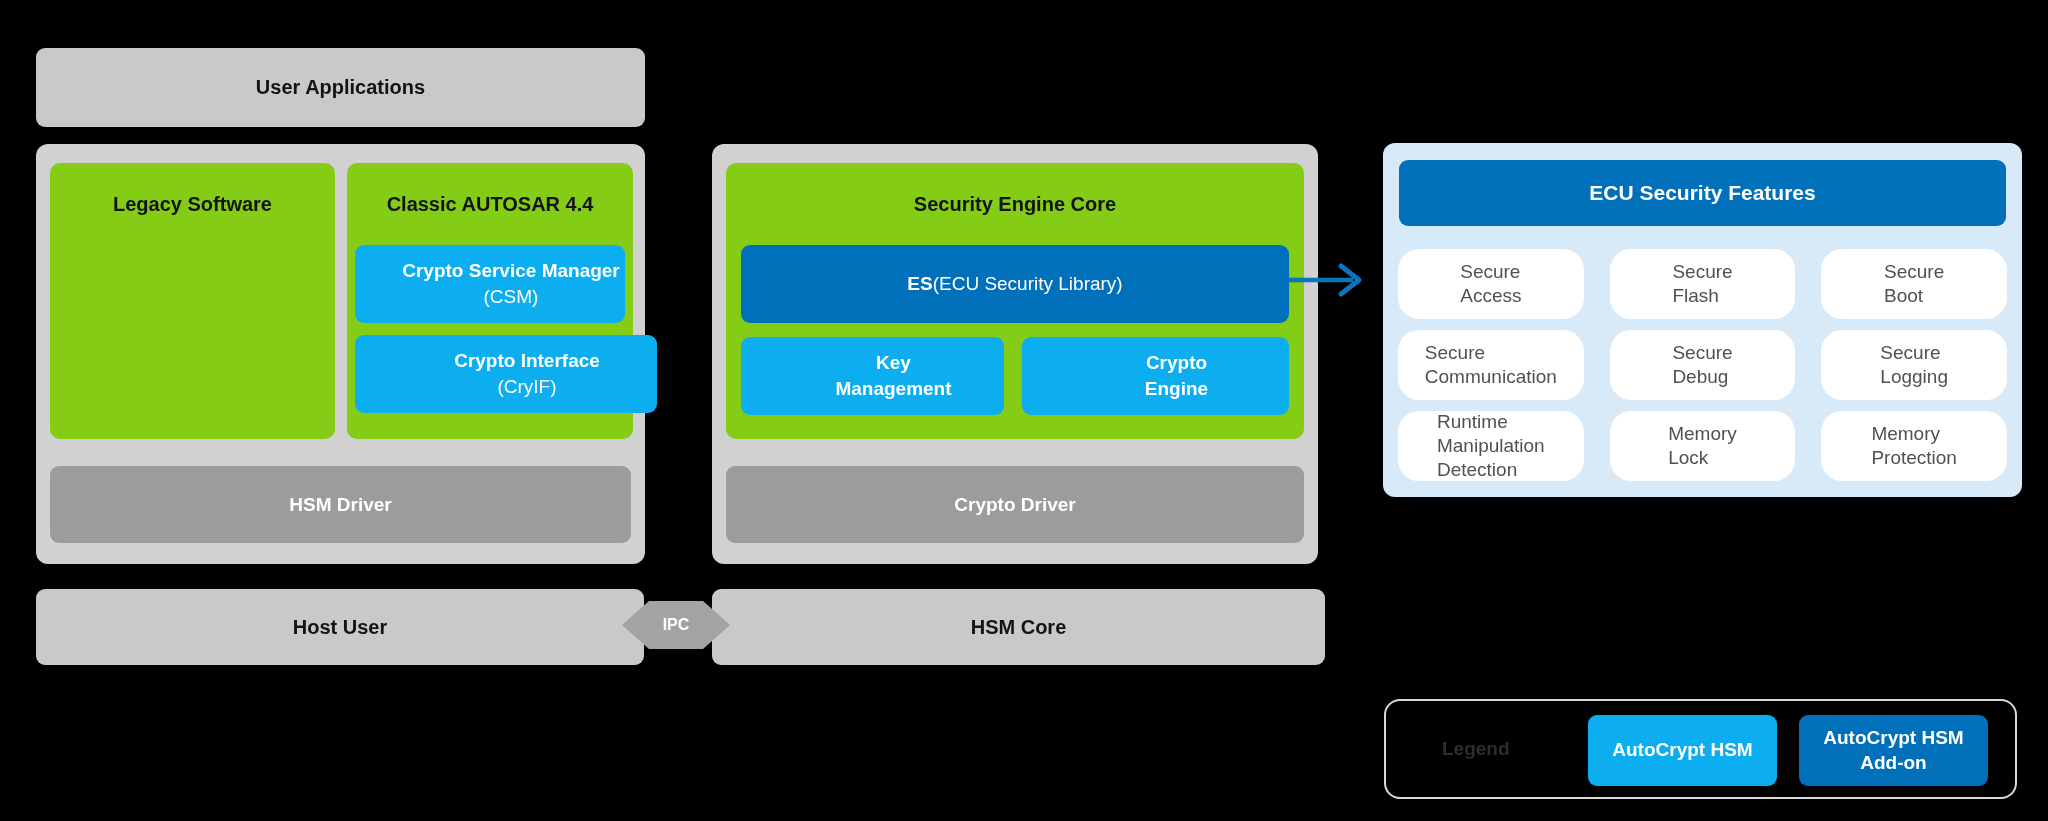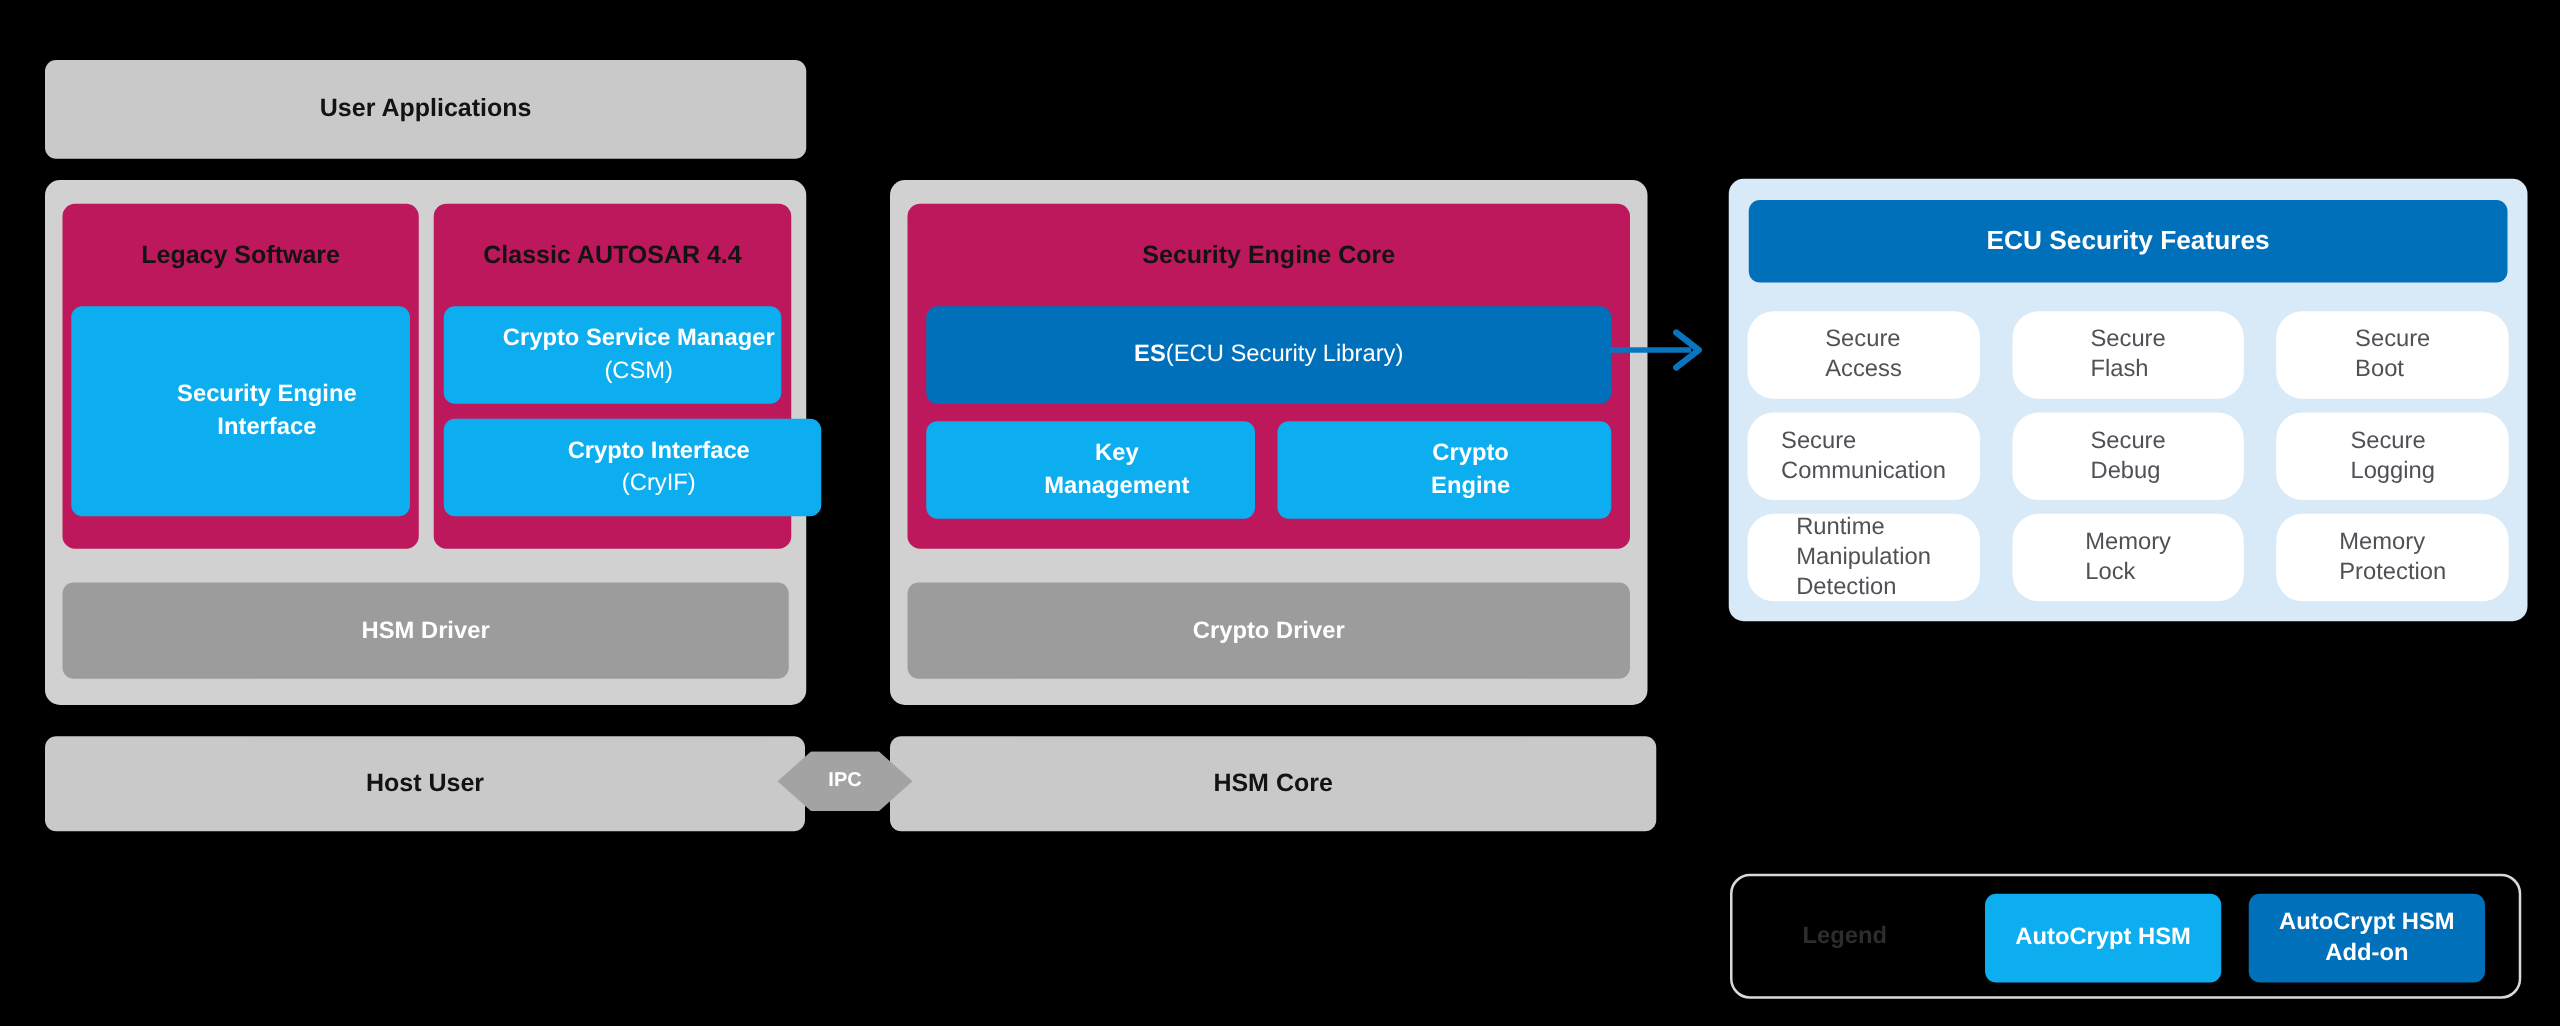"Legacy Software" .card { background: #be185d -> #84cc16 }
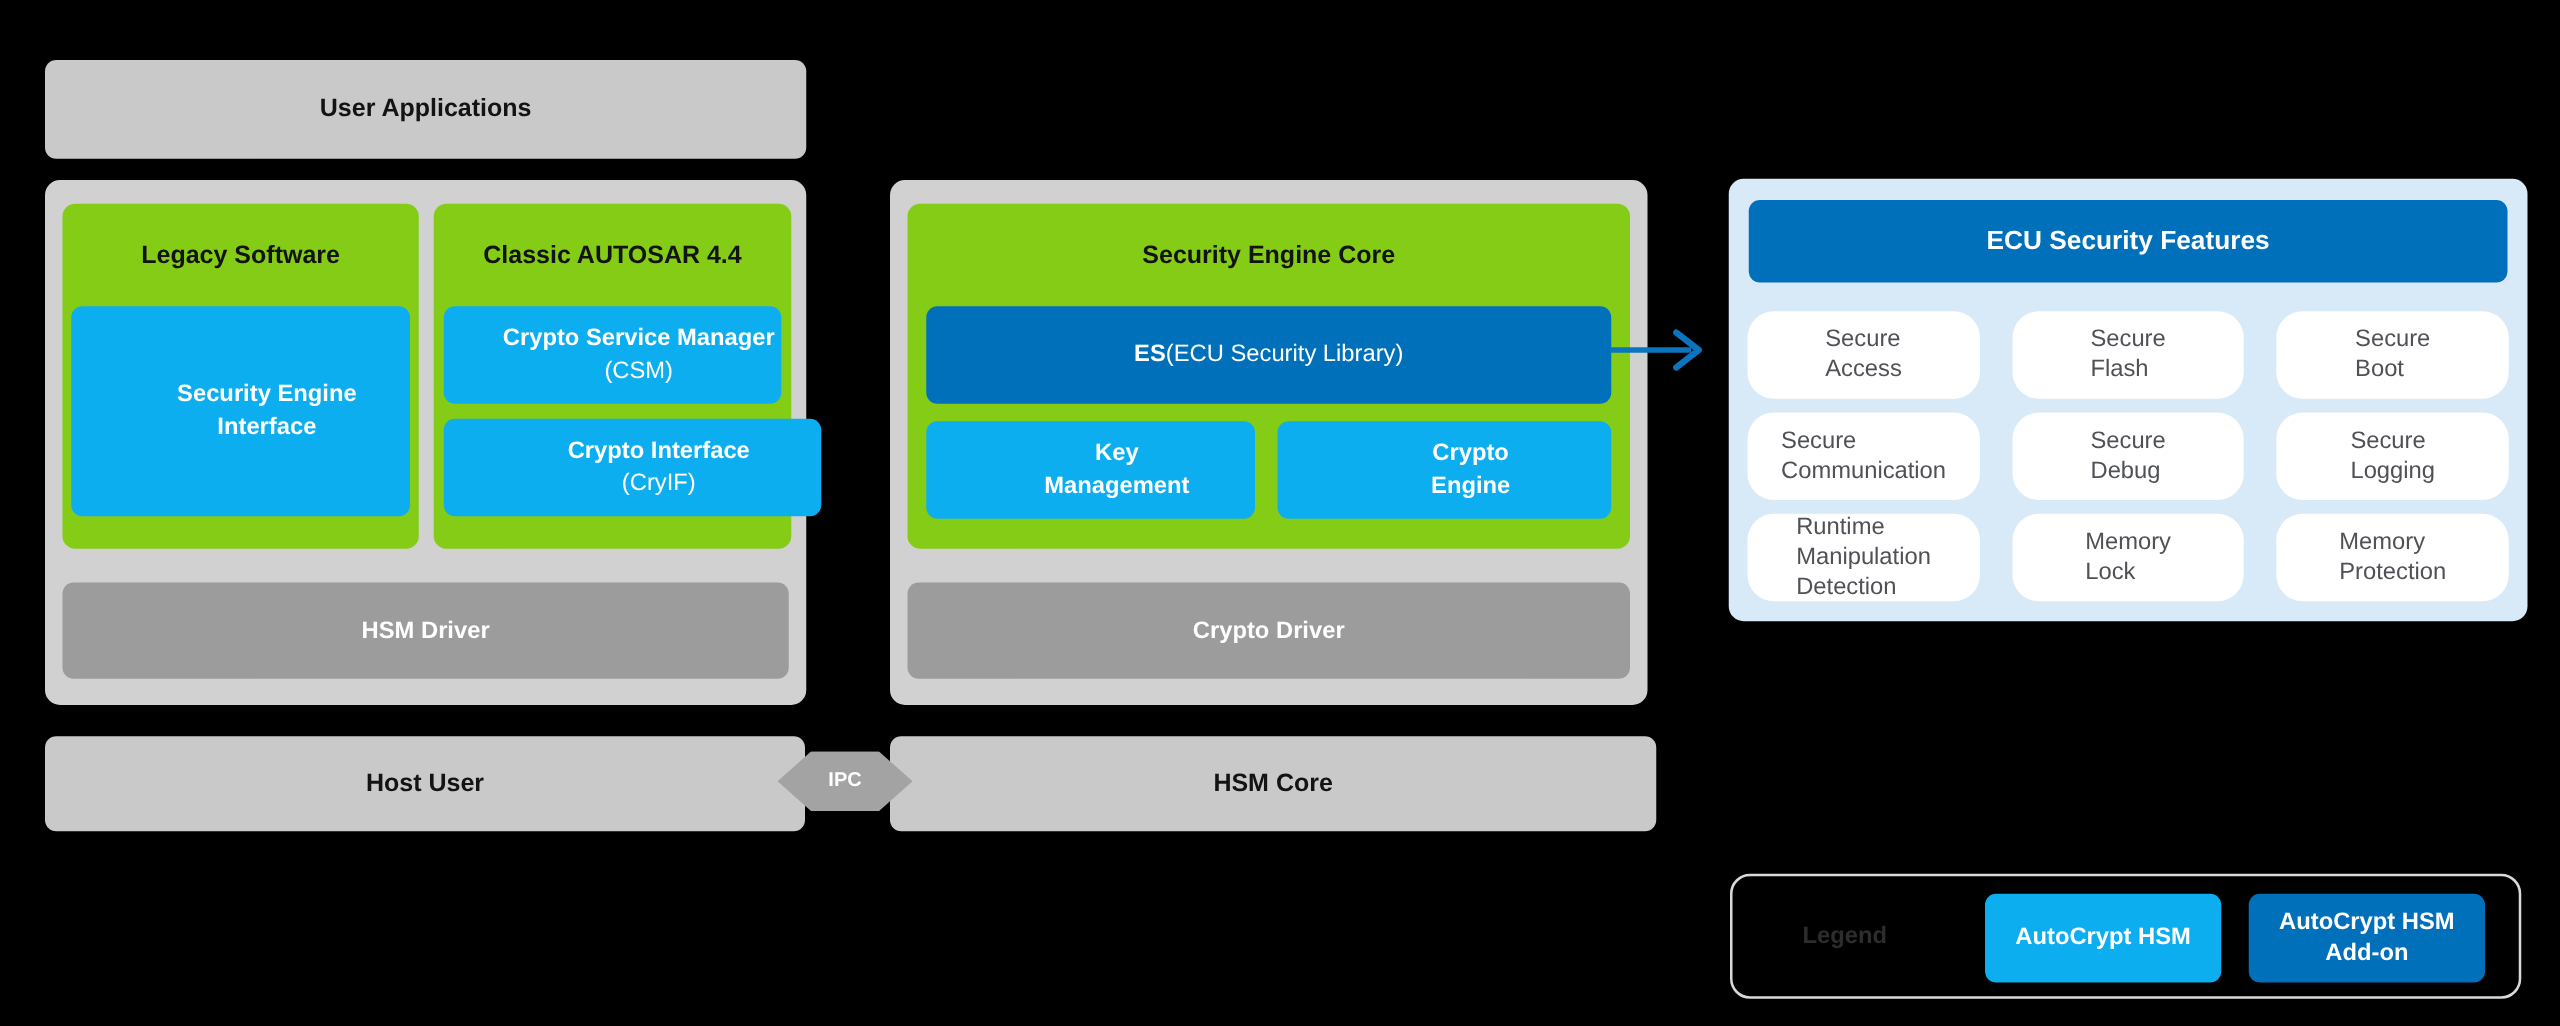"Security Engine" div.abs { html: <div>Security Engine Interface</div> -> none }
